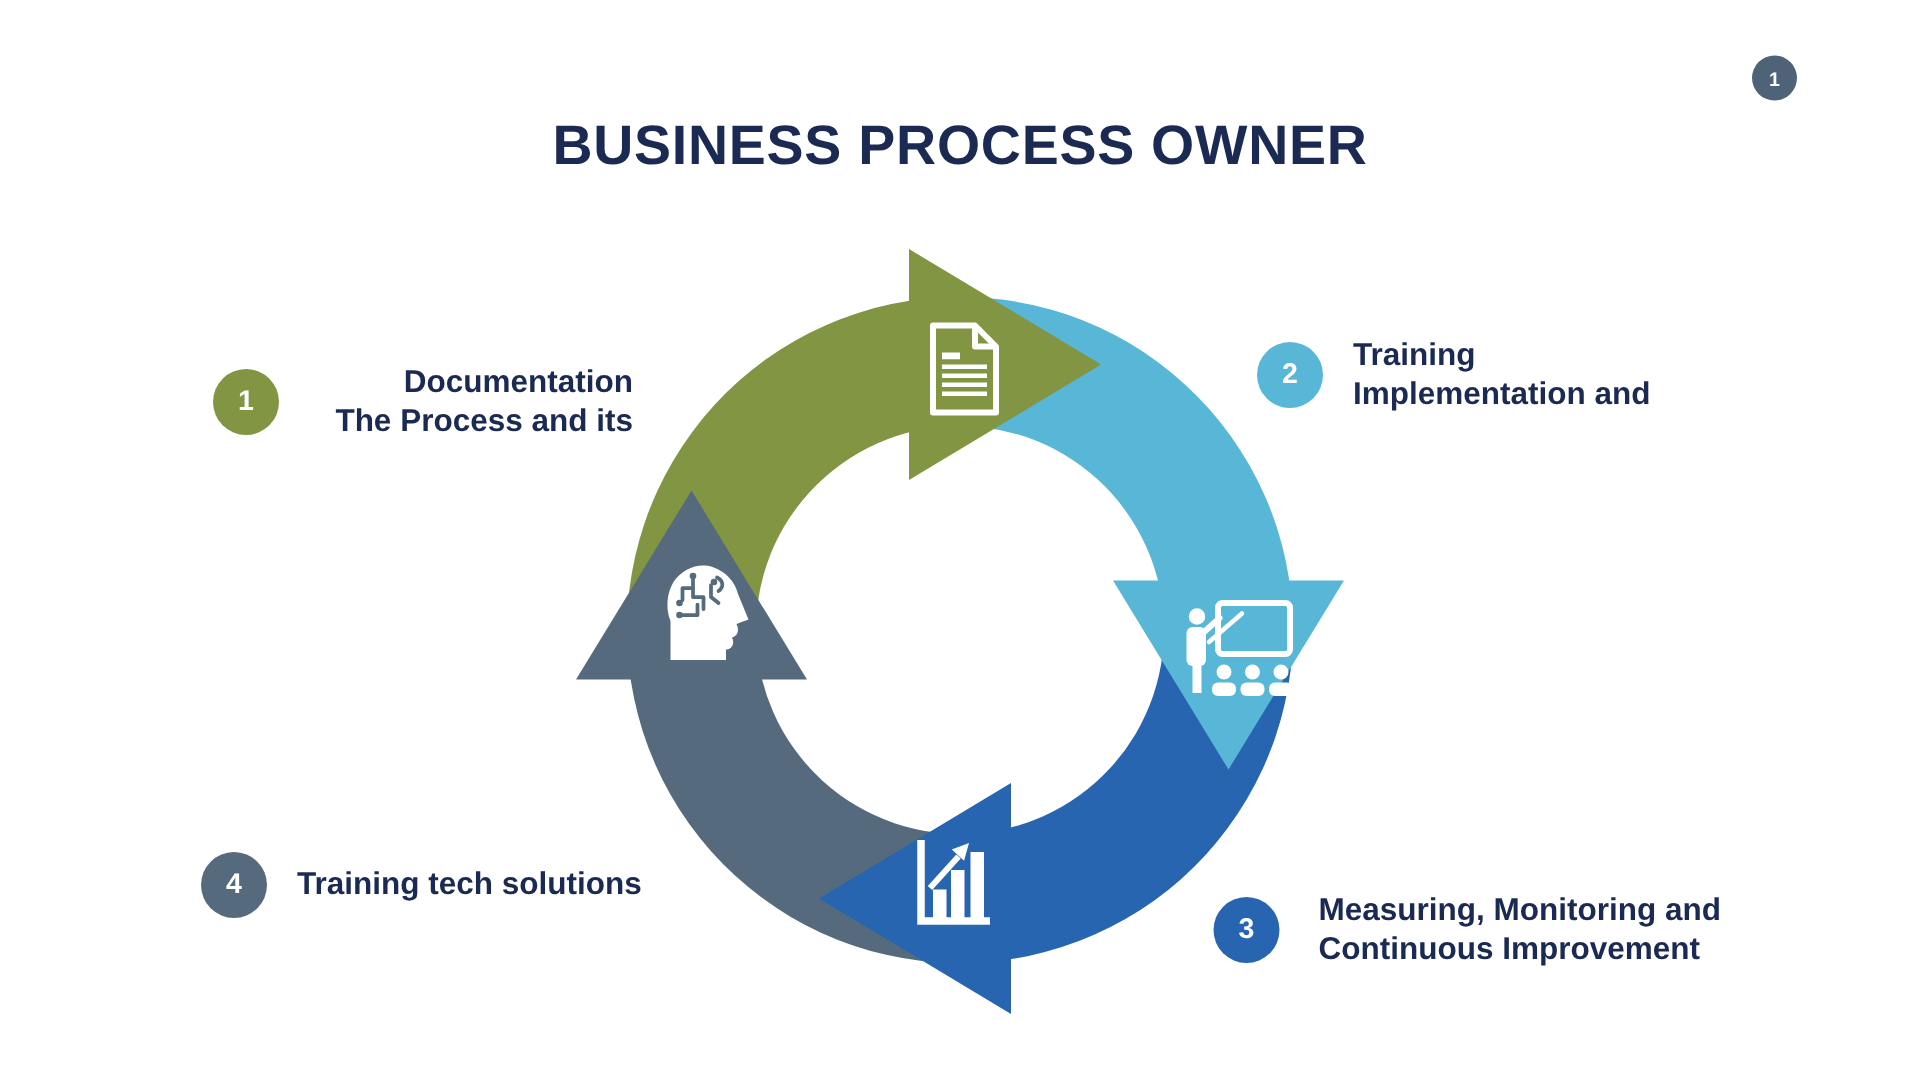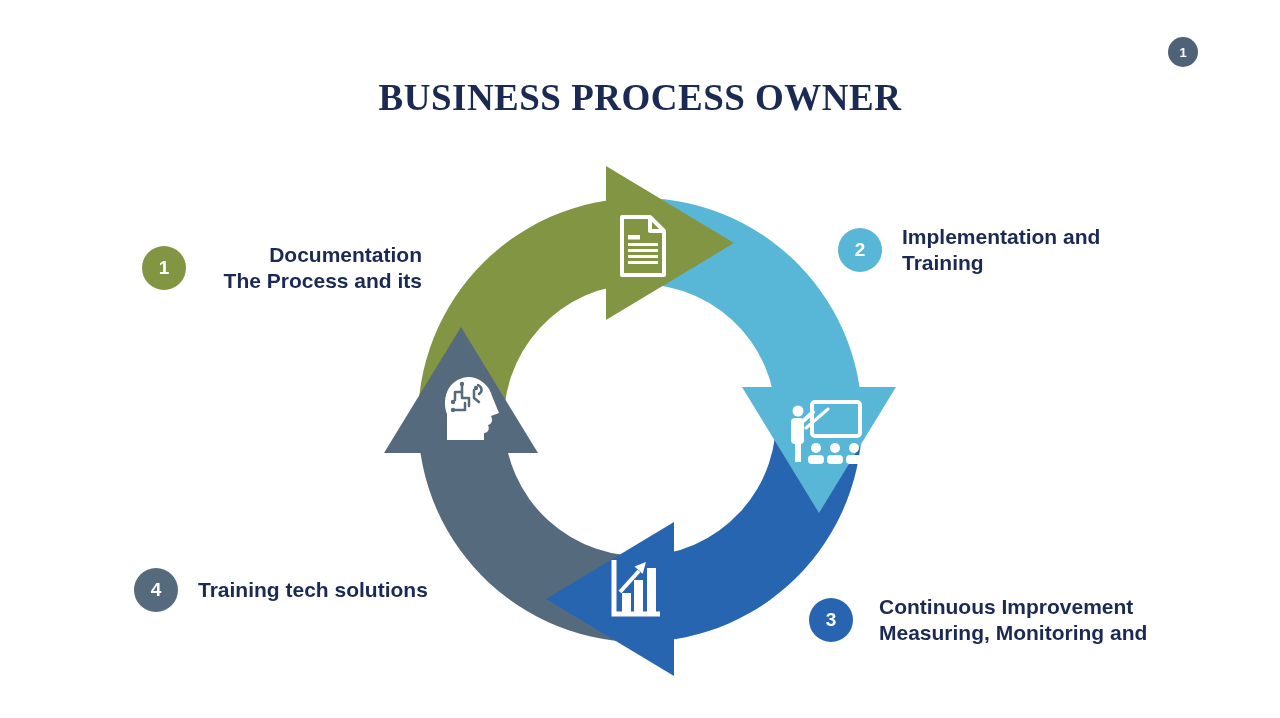"BUSINESS PROCESS OWNER" .title { font-family: Liberation Serif, serif -> none }
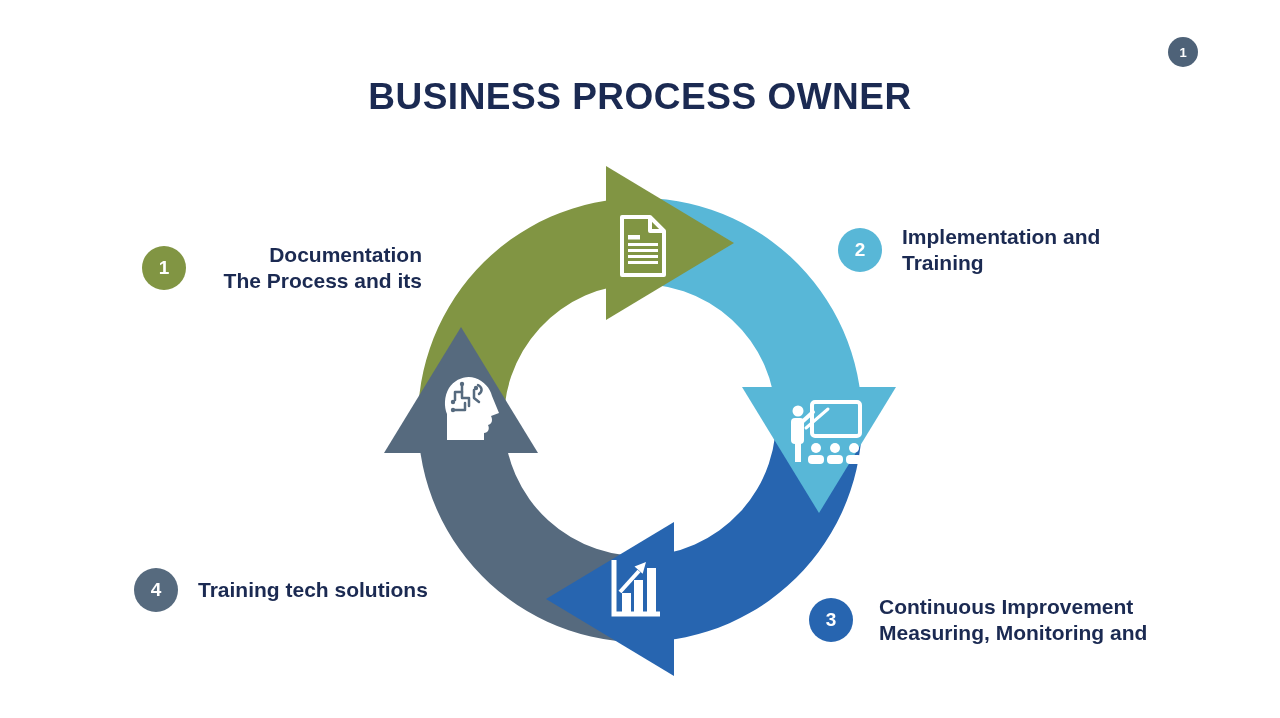"Implementation and" div { order: before "Training" -> after "Training" }
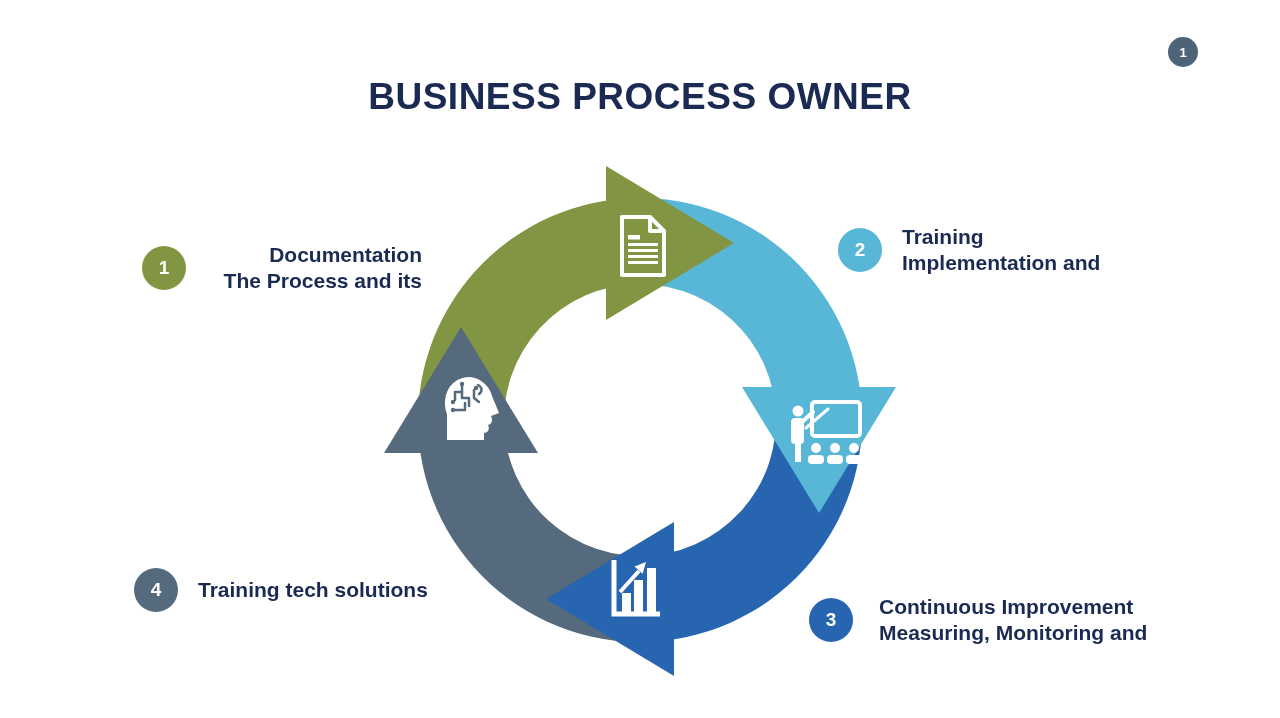"Continuous Improvement" div { order: before "Measuring, Monitoring and" -> after "Measuring, Monitoring and" }
